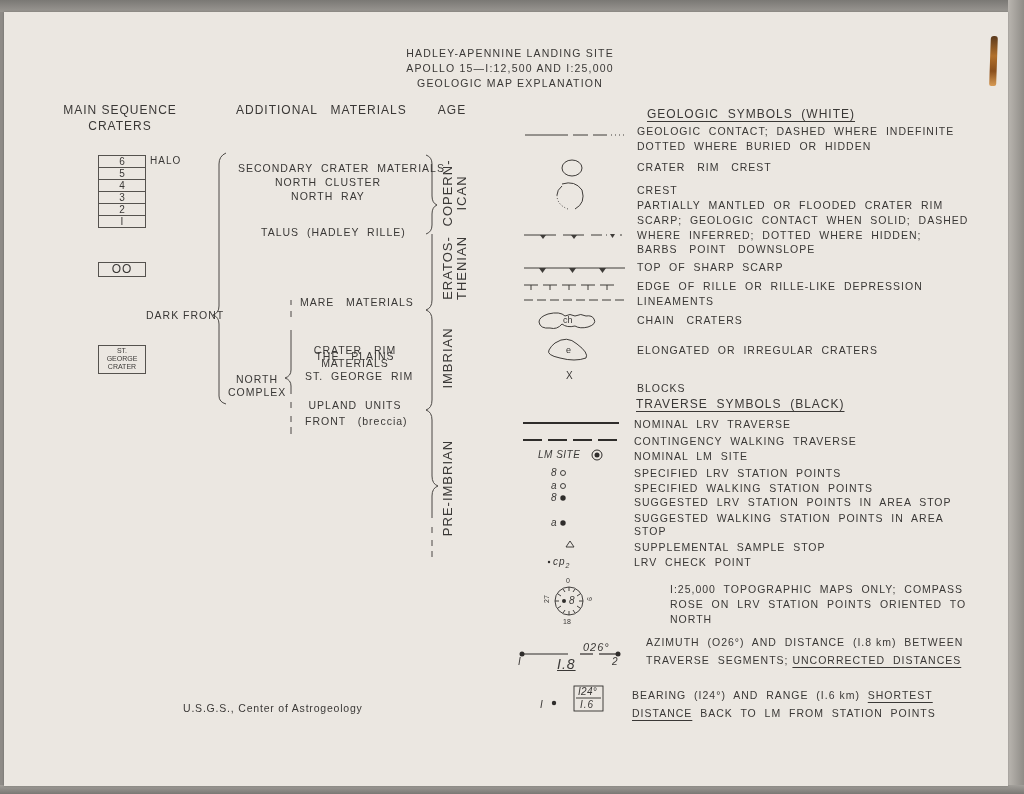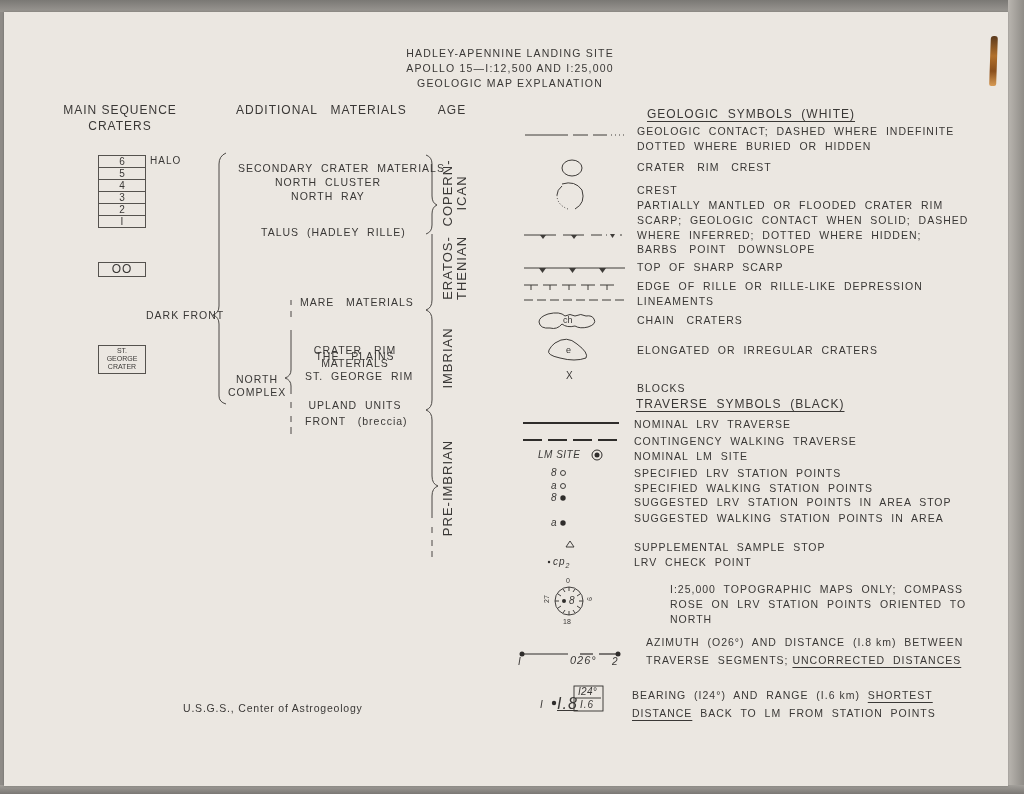"STOP" div { html: none -> <div>STOP</div> }
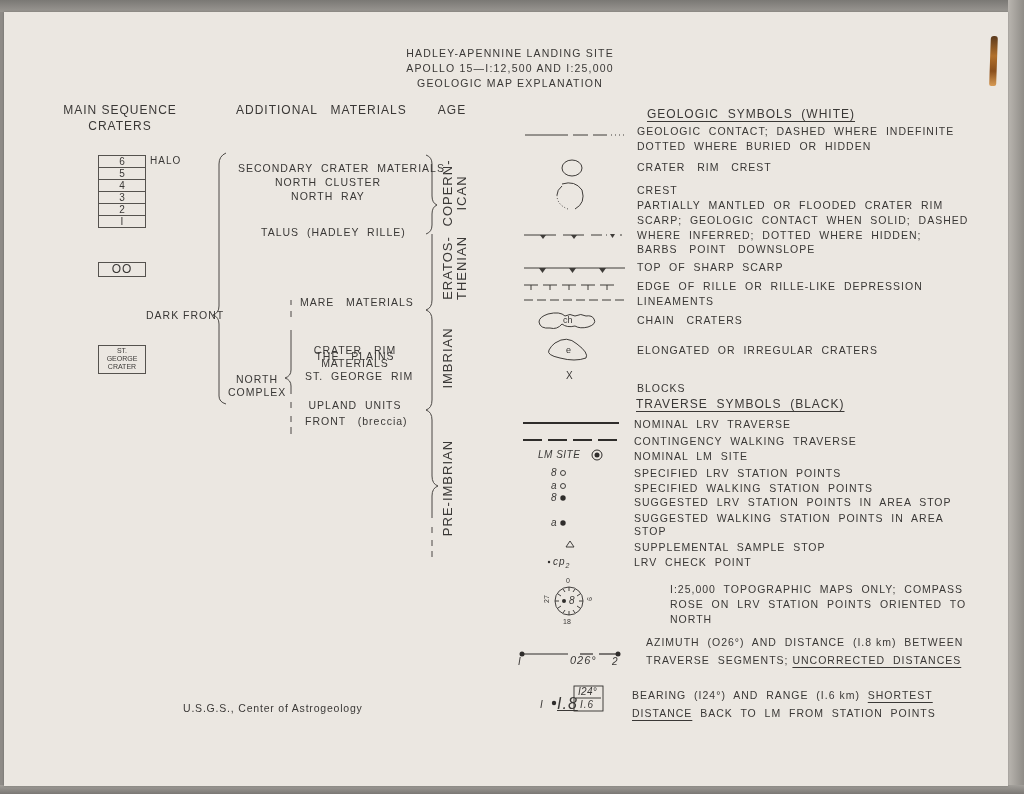"026°" div.t { left: 570px -> 583px; margin-top: 13px -> none }
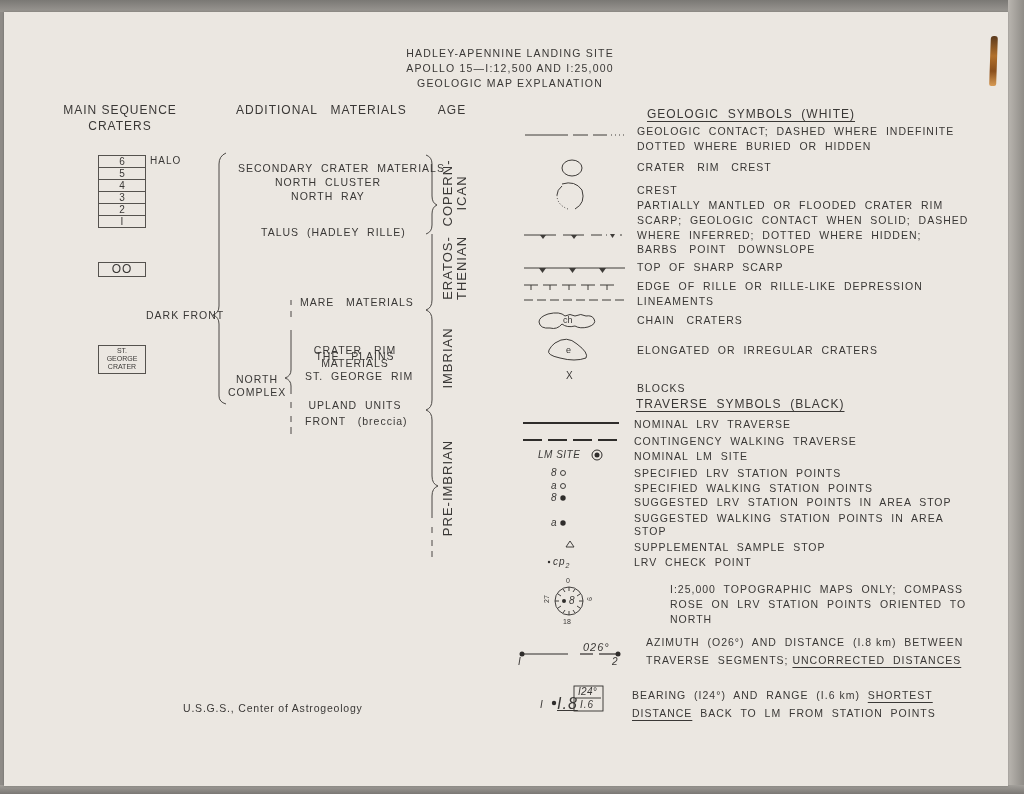"I.8" div.t { font-size: 16px -> 14px; top: 696px -> 657px }
